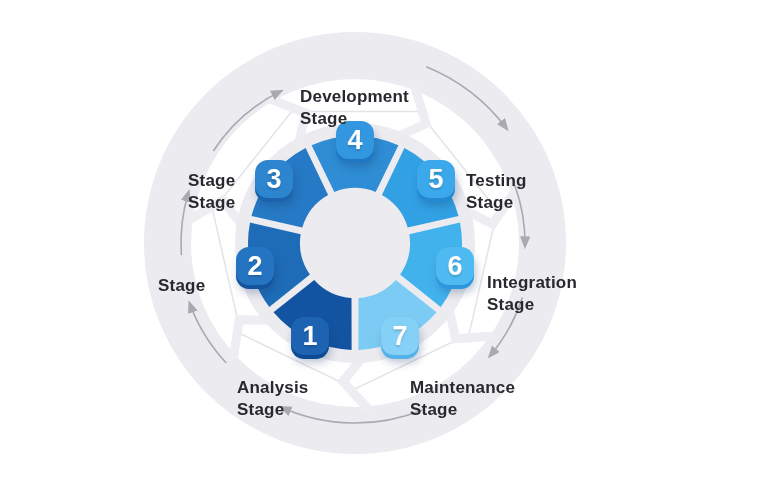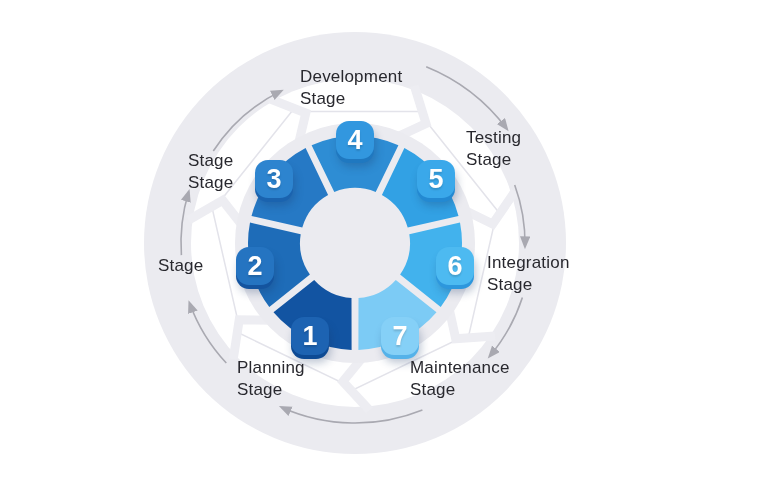"Development" .stage-label { font-weight: 400 -> 700; margin-top: none -> 20px }
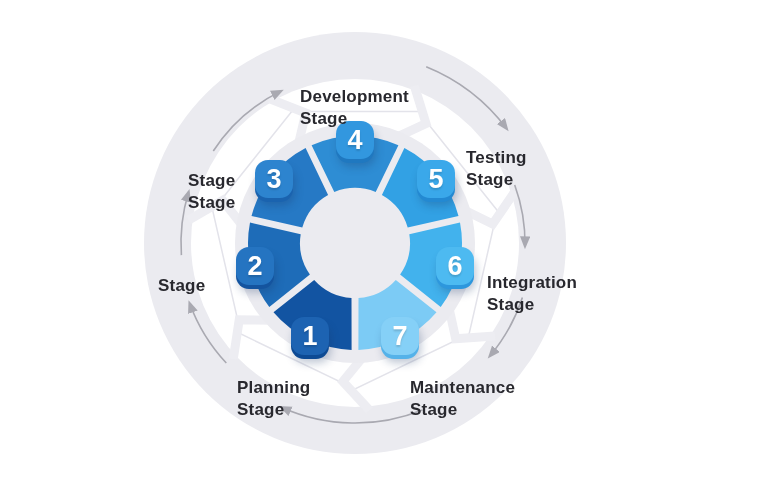"Testing" div.stage-label { top: 127px -> 150px }
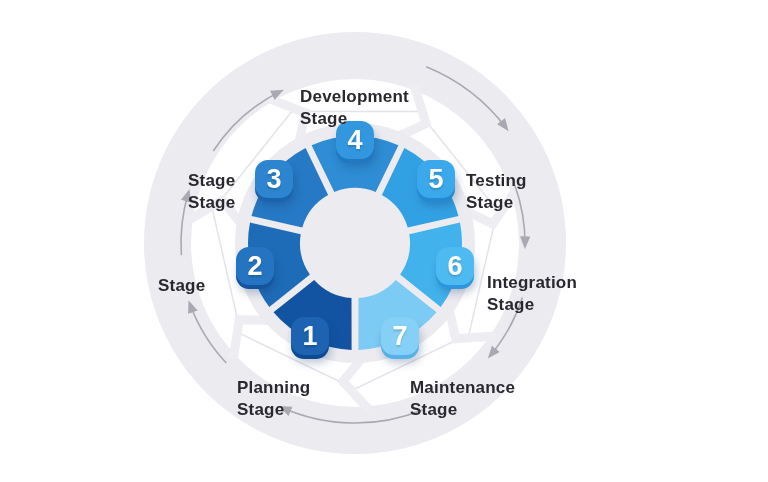"Planning" div { text: Planning -> Analysis }
